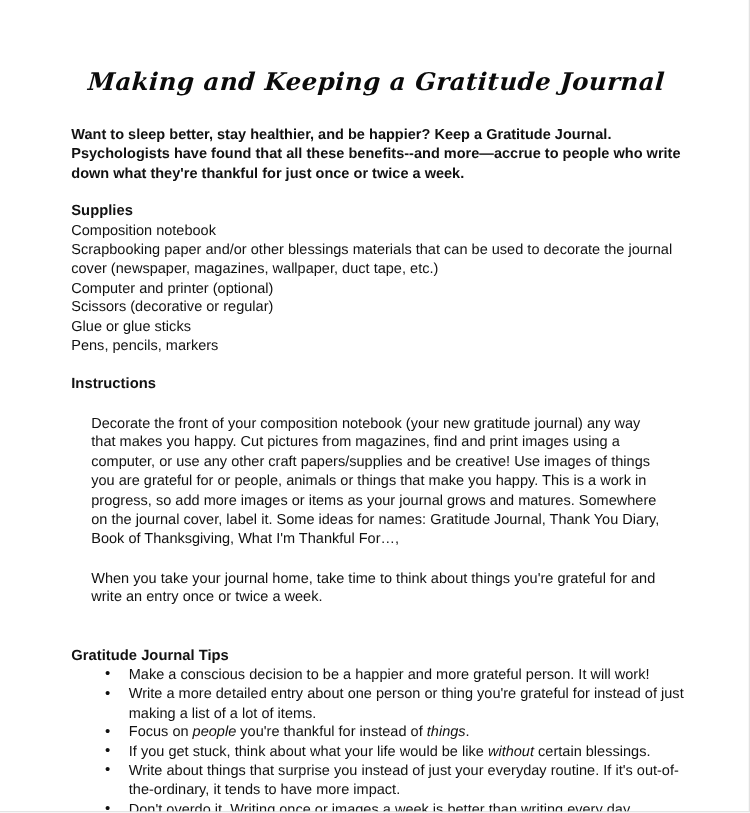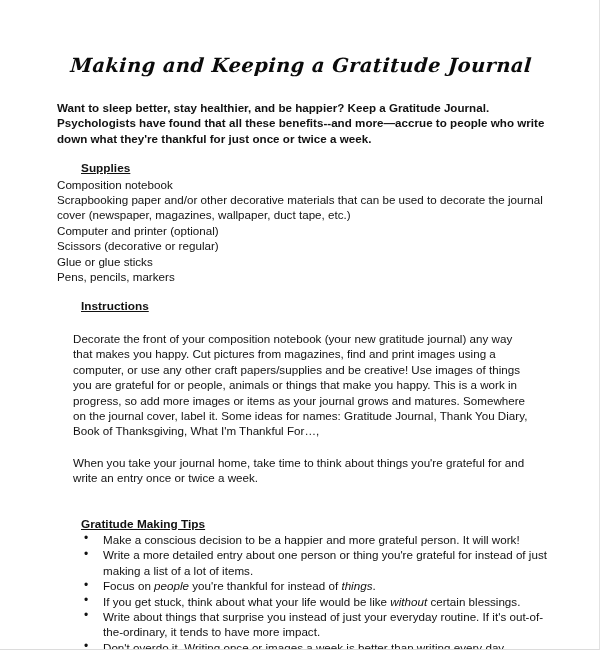"Supplies" .section-heading span.ul { margin-left: 24px -> none; text-decoration: underline -> none }
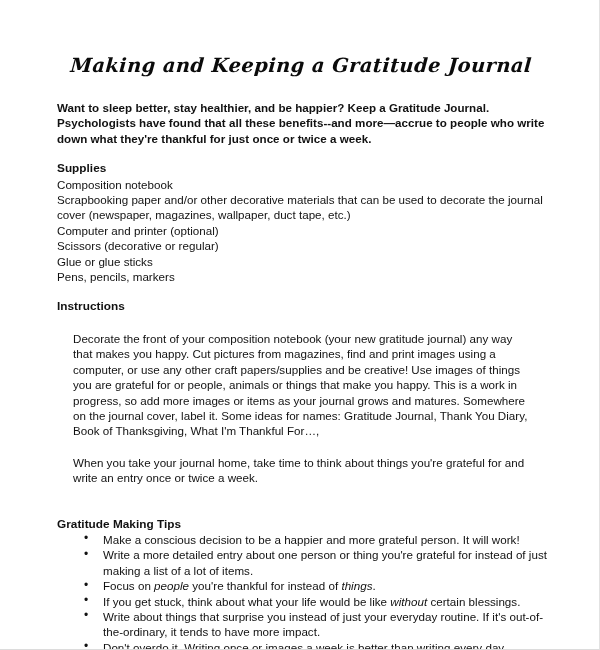"Scrapbooking paper and/or other" li { text: decorative -> blessings }
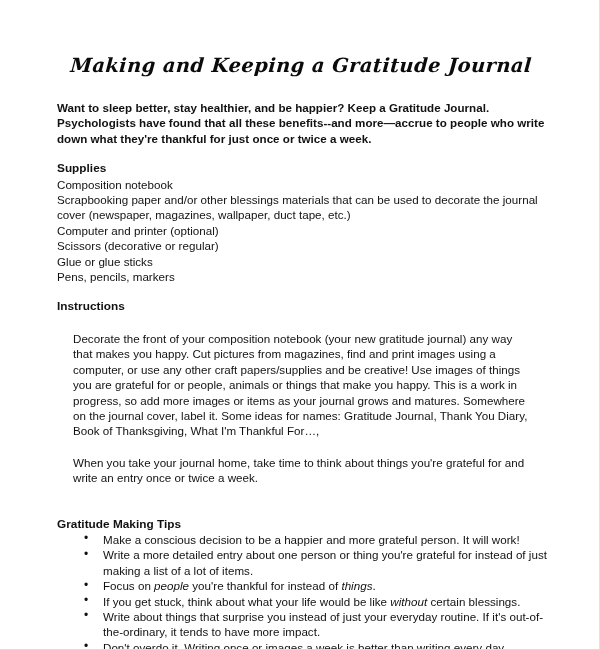"Gratitude Making Tips" span.ul { text: Making -> Journal }
